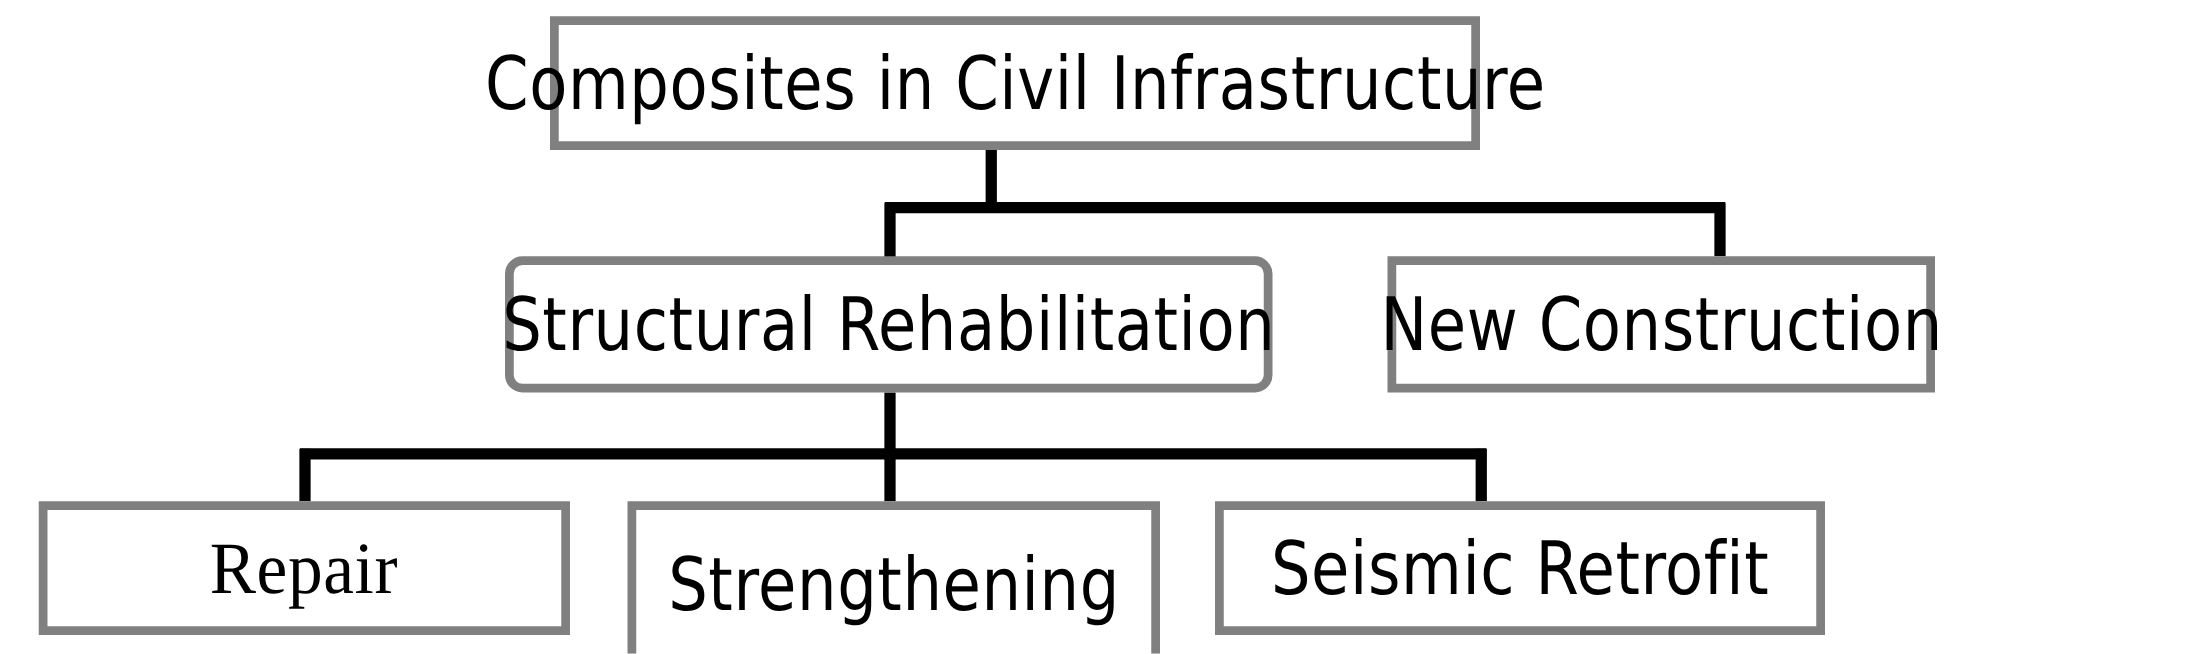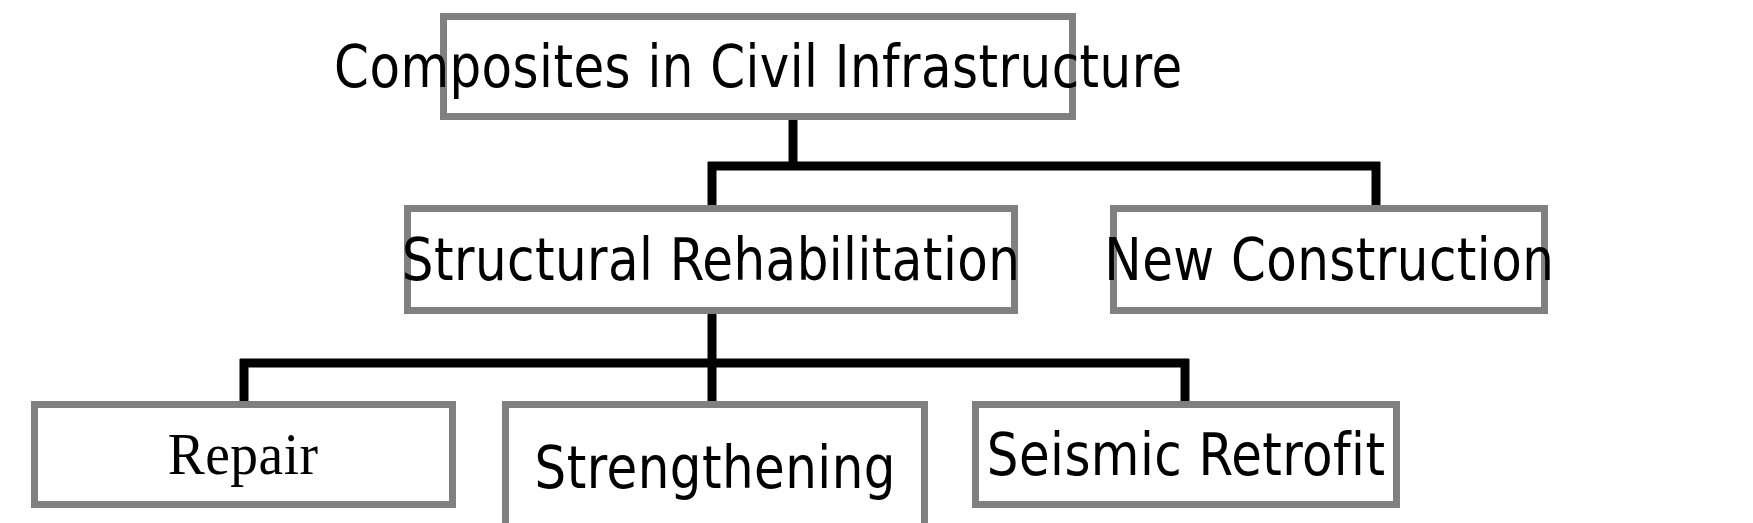"Composites in Civil Infrastructure" #node-root { width: 636px -> 744px }
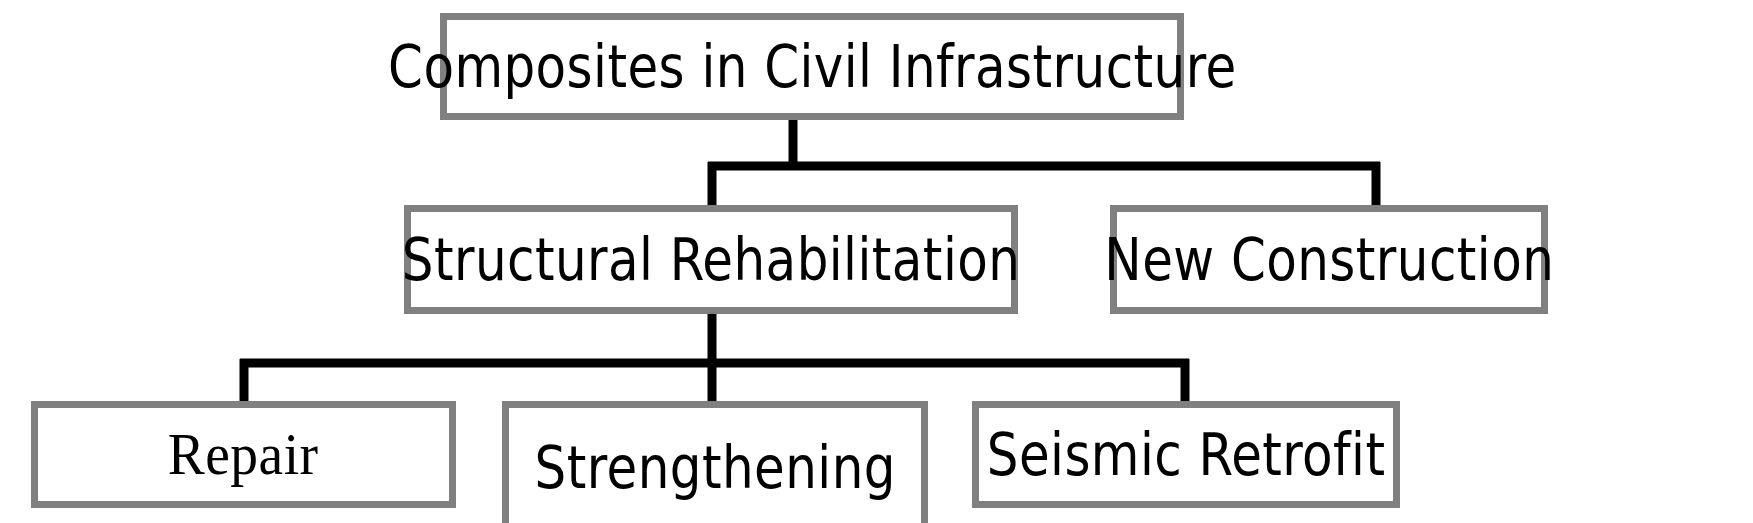"Structural Rehabilitation" #node-structural-rehabilitation { border-radius: none -> 14px }
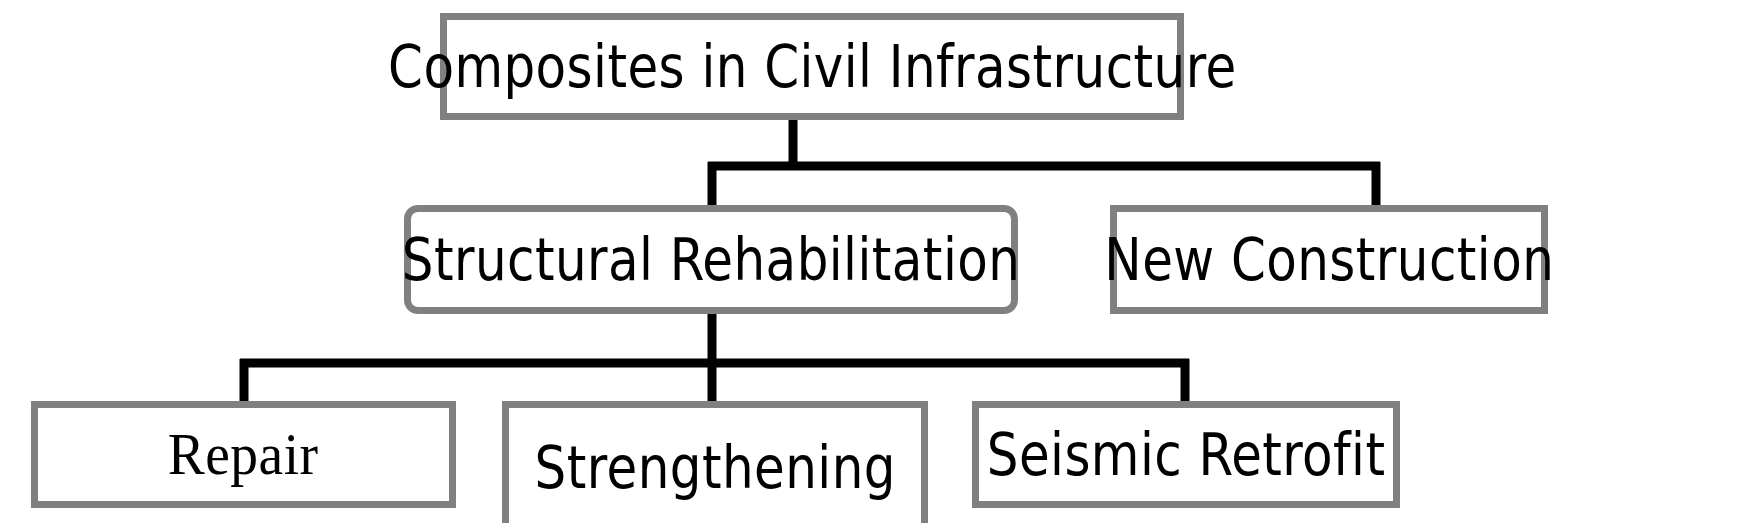"Seismic Retrofit" #node-seismic-retrofit { width: 428px -> 488px }
